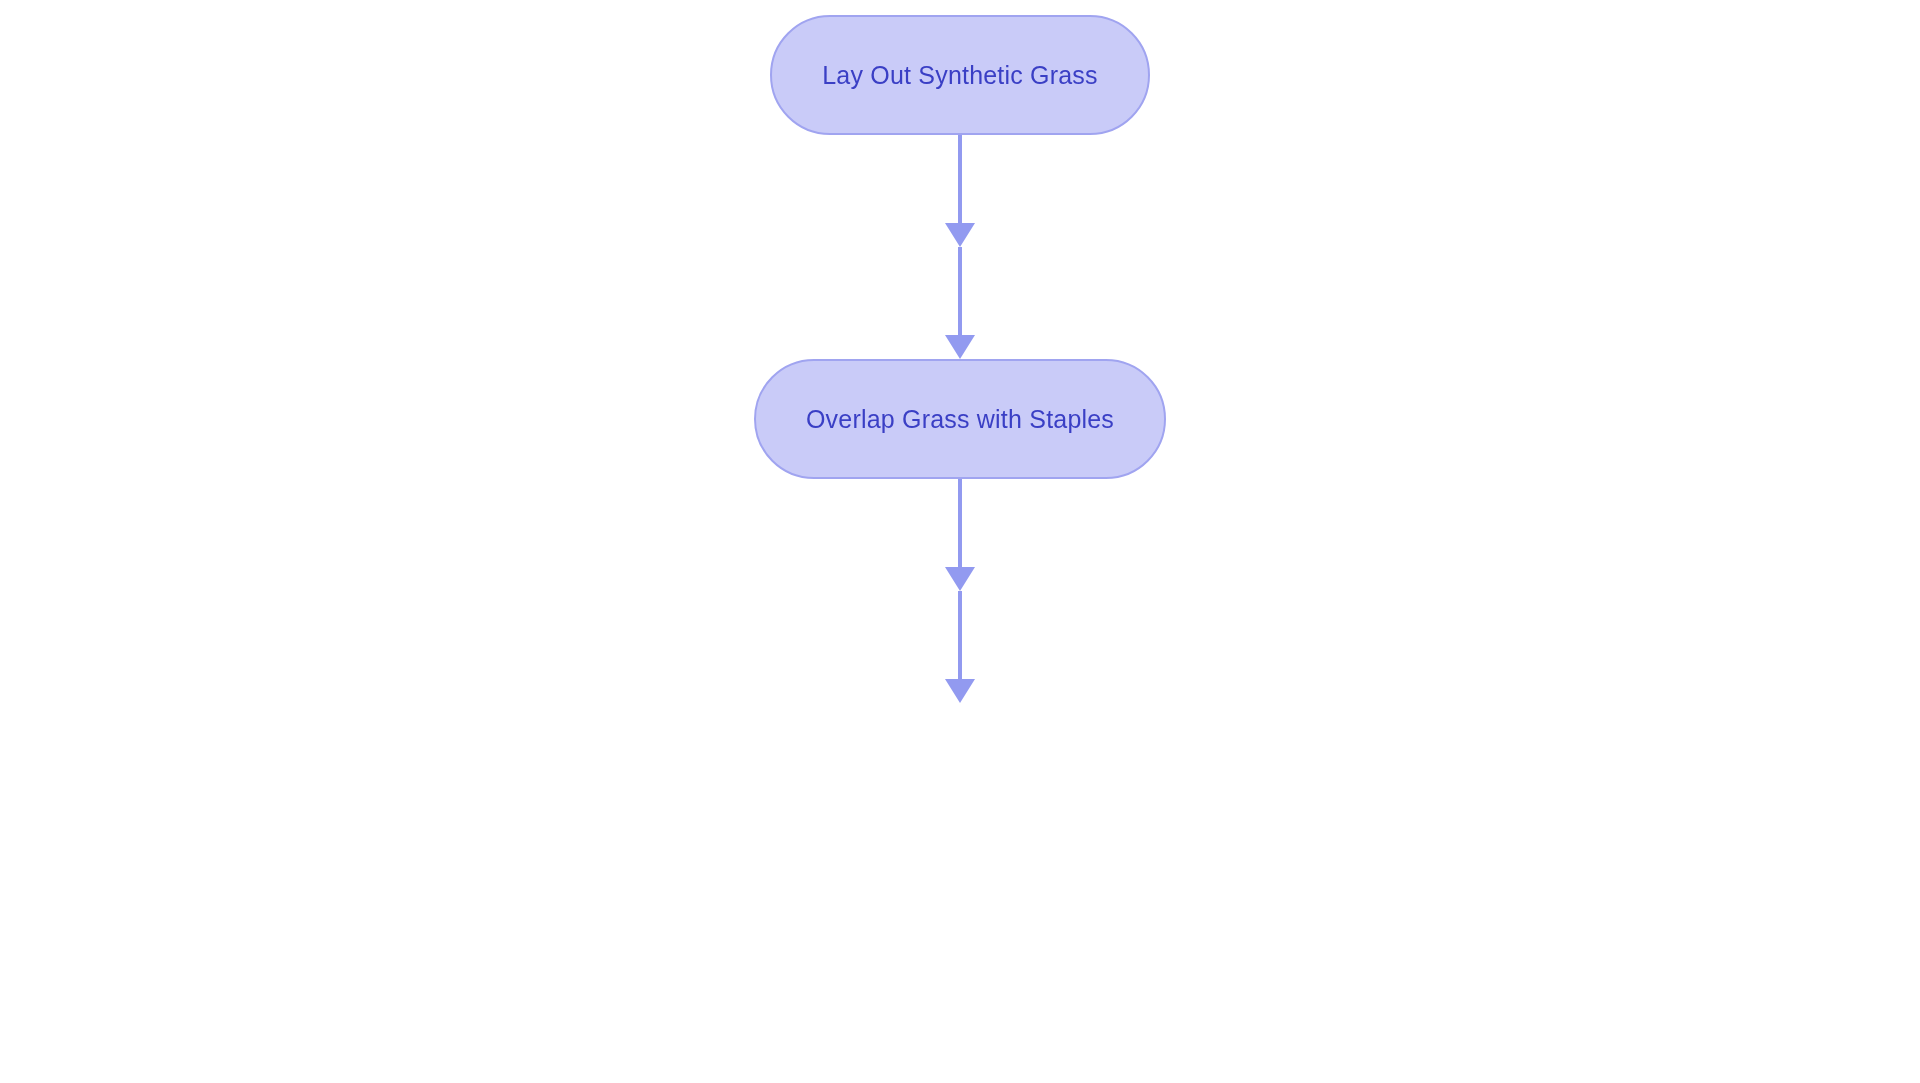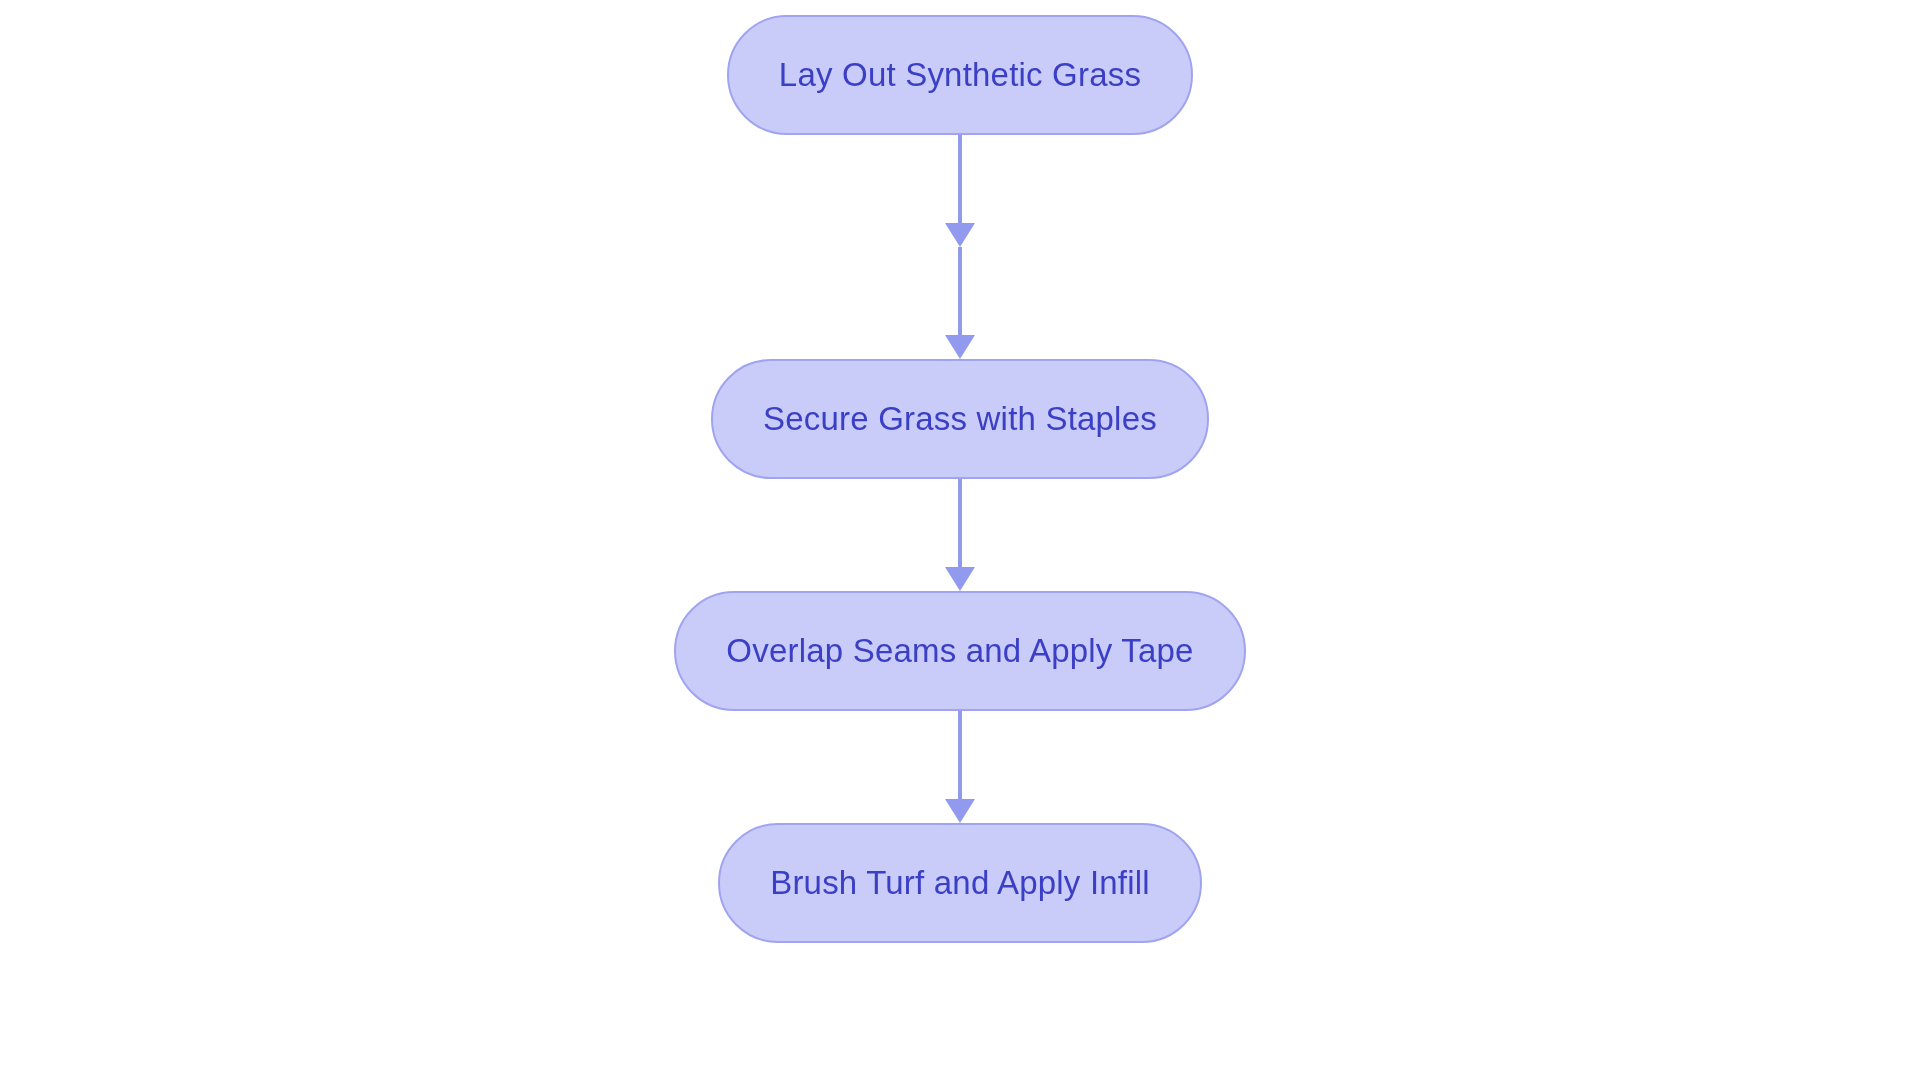"Lay Out Synthetic Grass" .flow-node .label { font-size: 33px -> 25px }
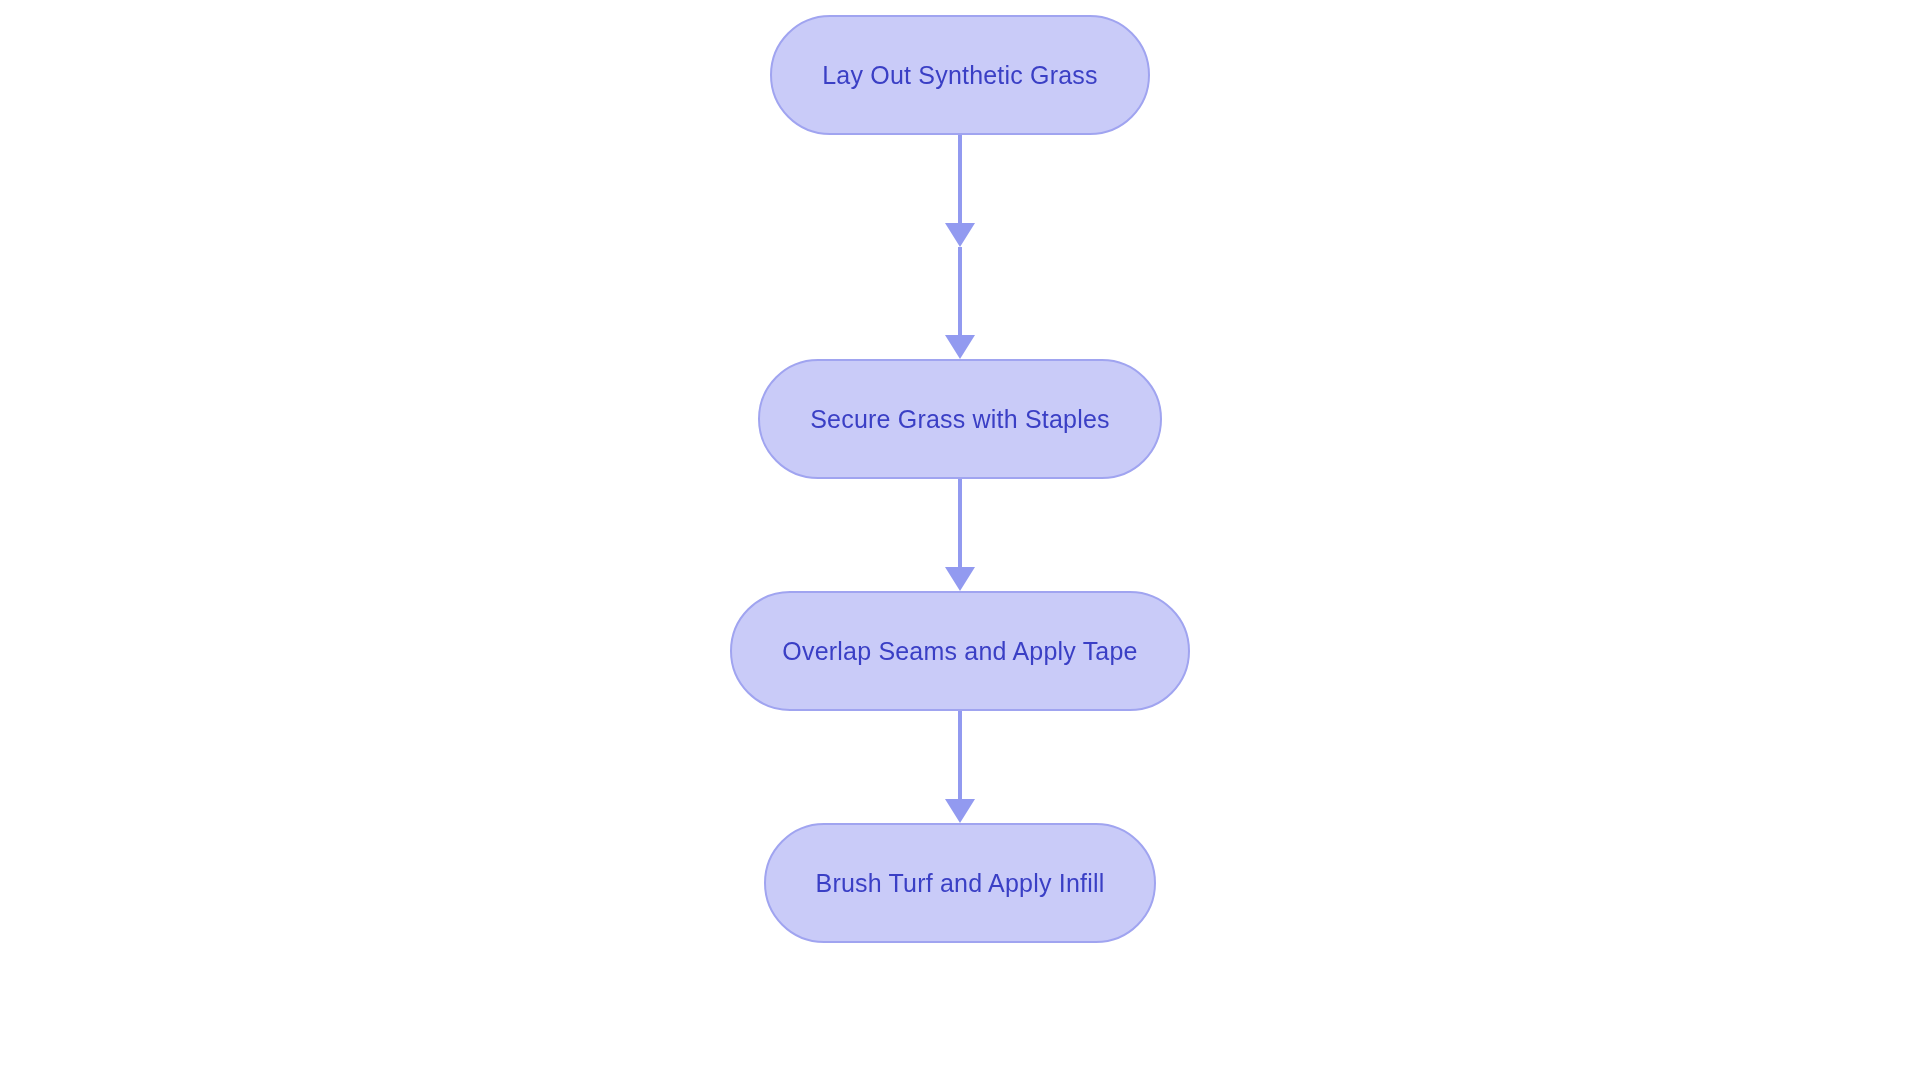"Secure Grass with Staples" span.label { text: Secure -> Overlap }
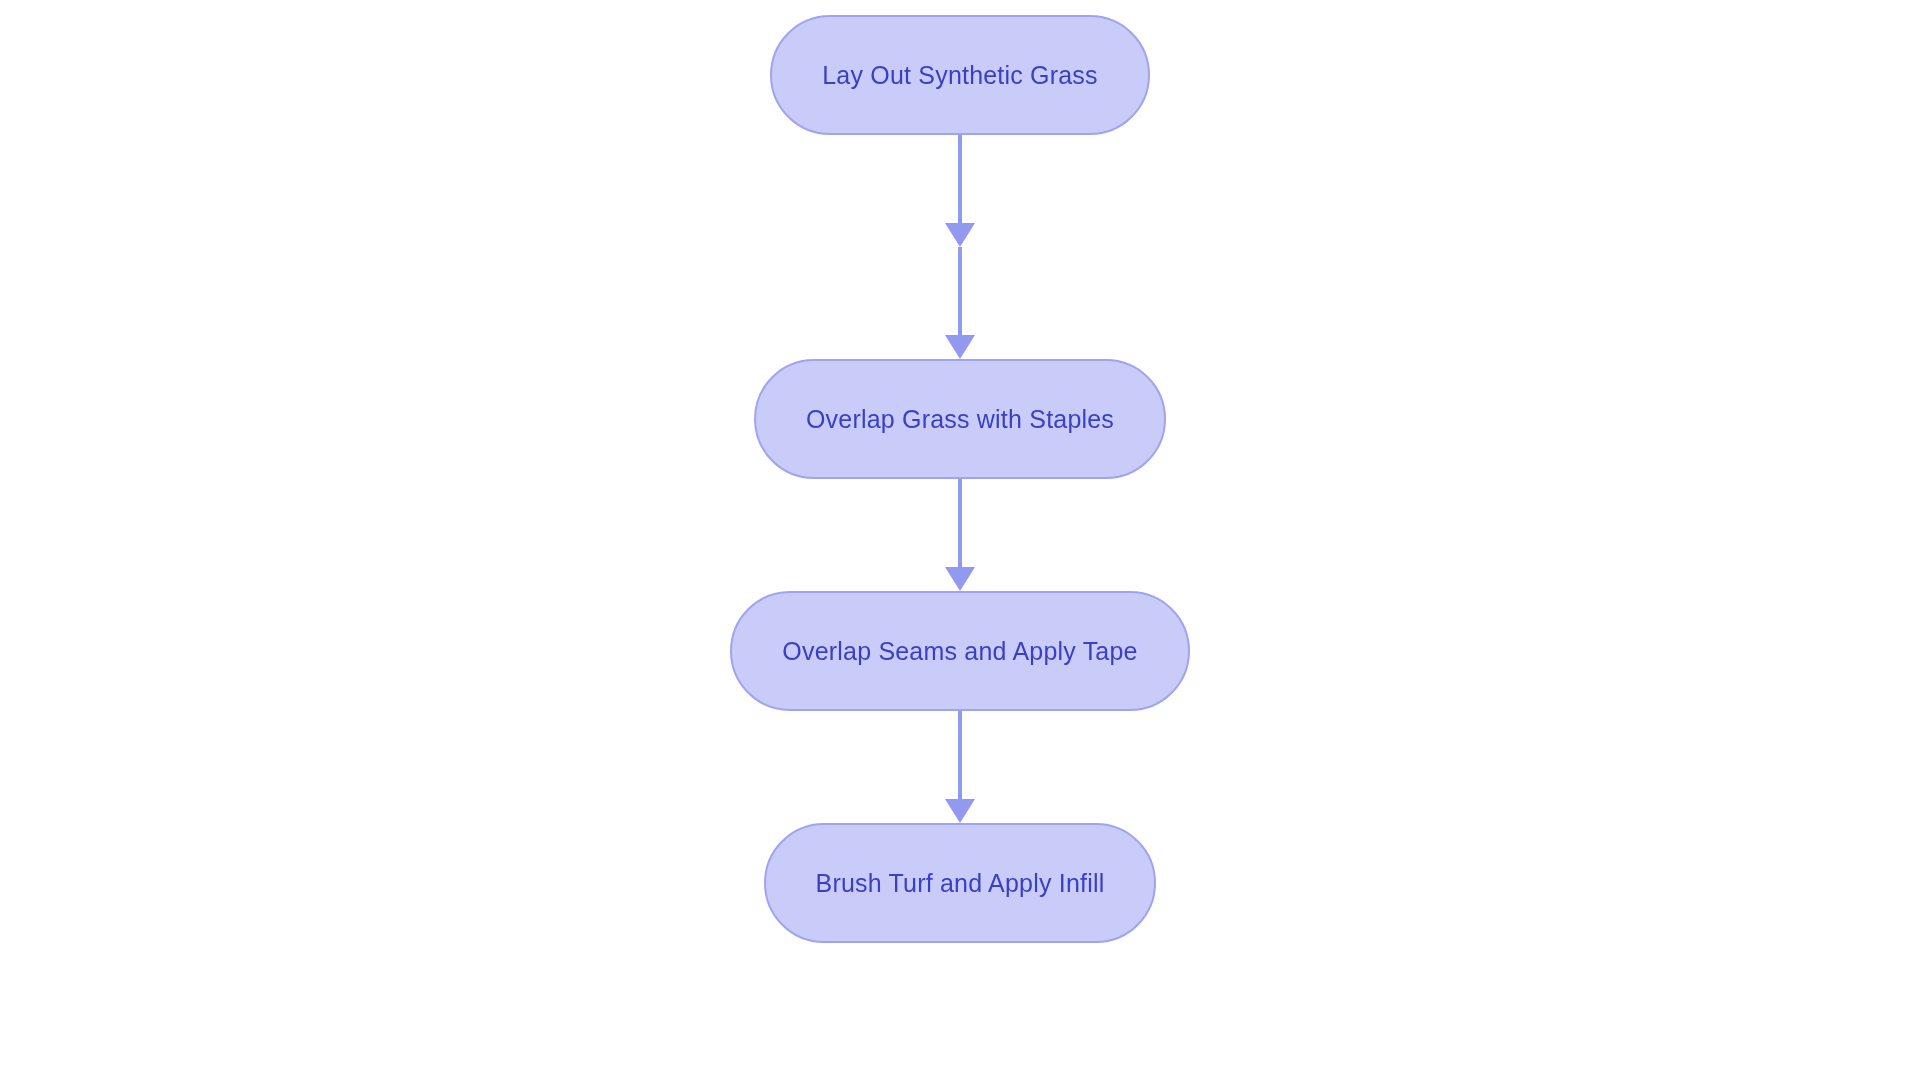"Overlap Seams and Apply Tape" div.flow-node { html: <div> <span>Overlap Seams and Apply Tape</span> </div> -> none }
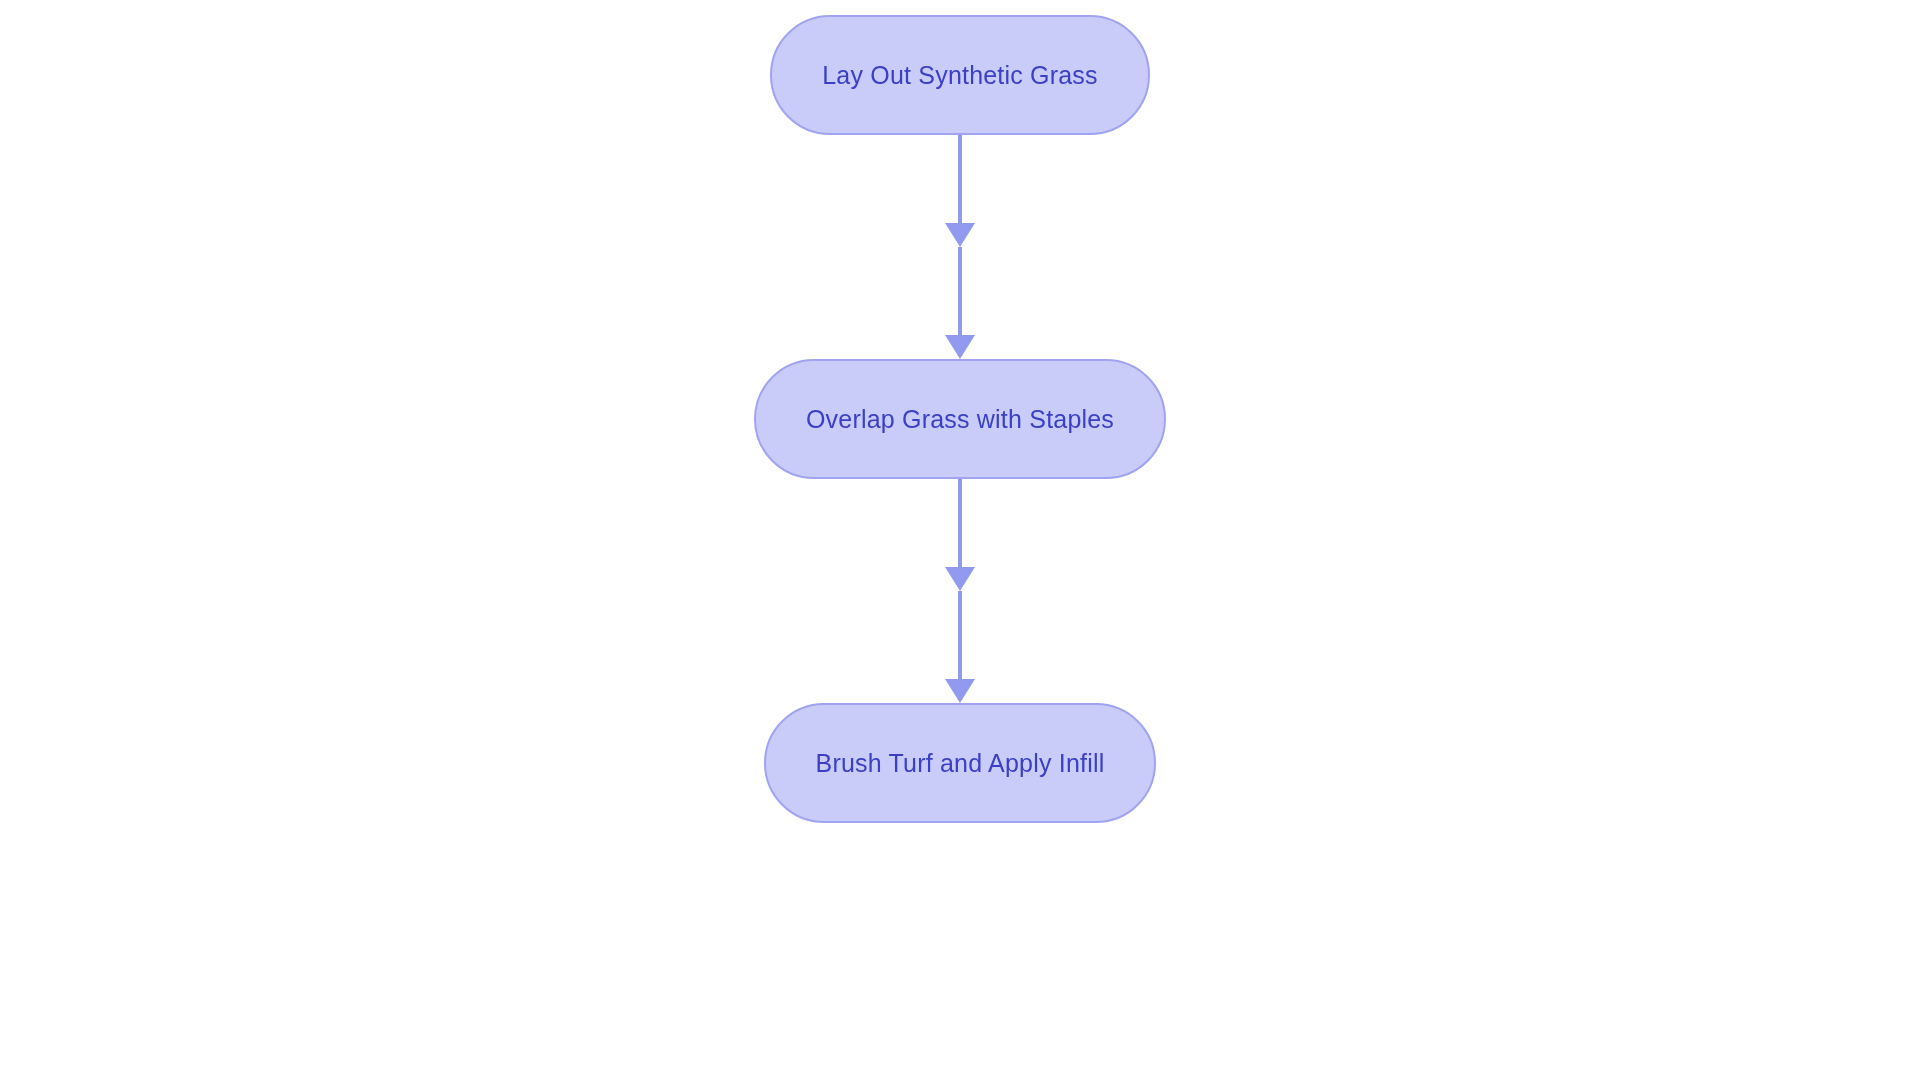"Brush Turf and Apply Infill" div.flow-node { html: <div> <span>Brush Turf and Apply Infill</span> </div> -> none }
